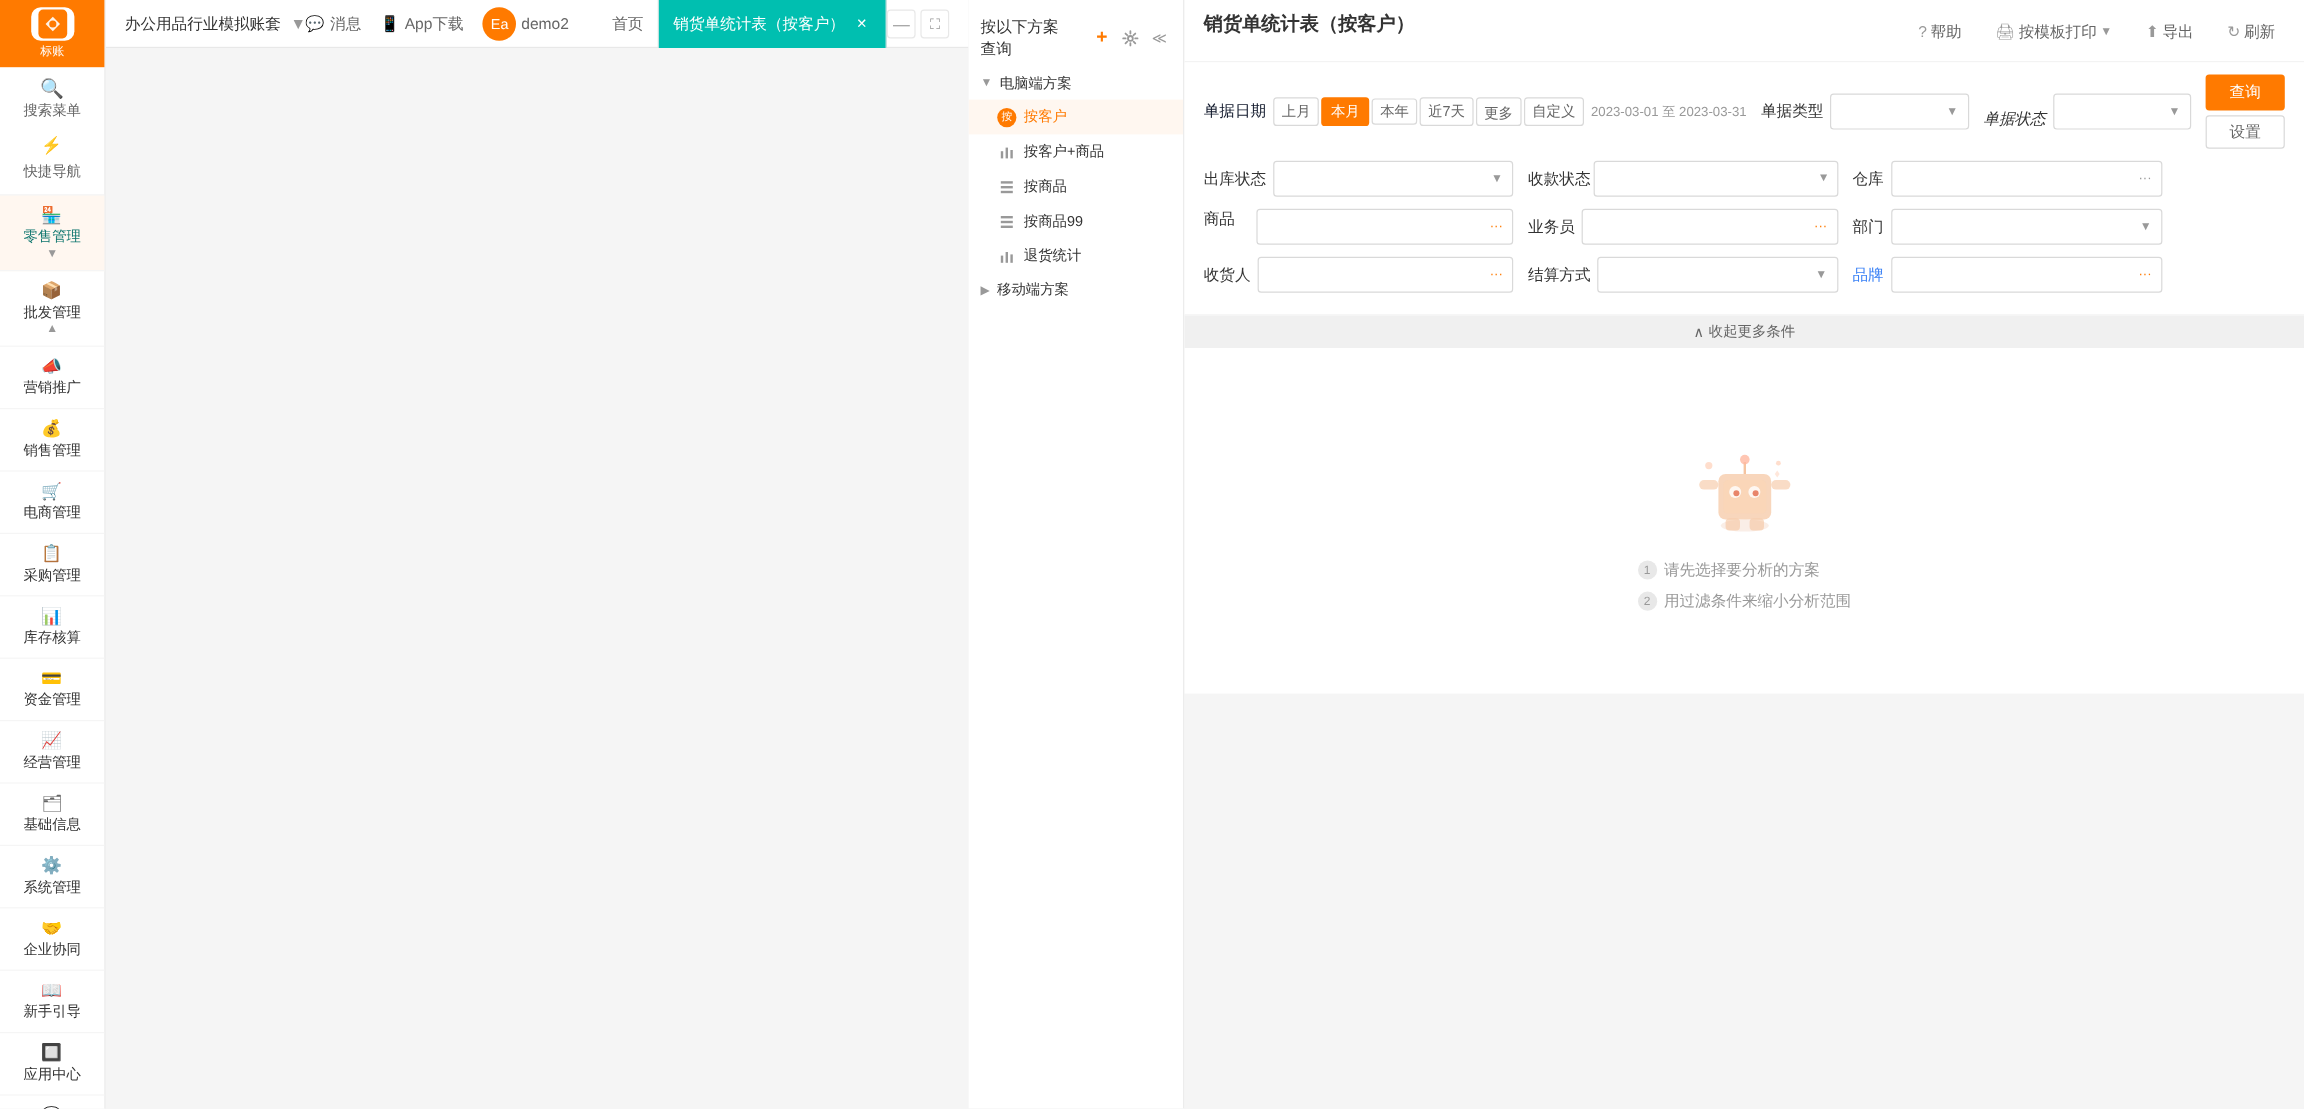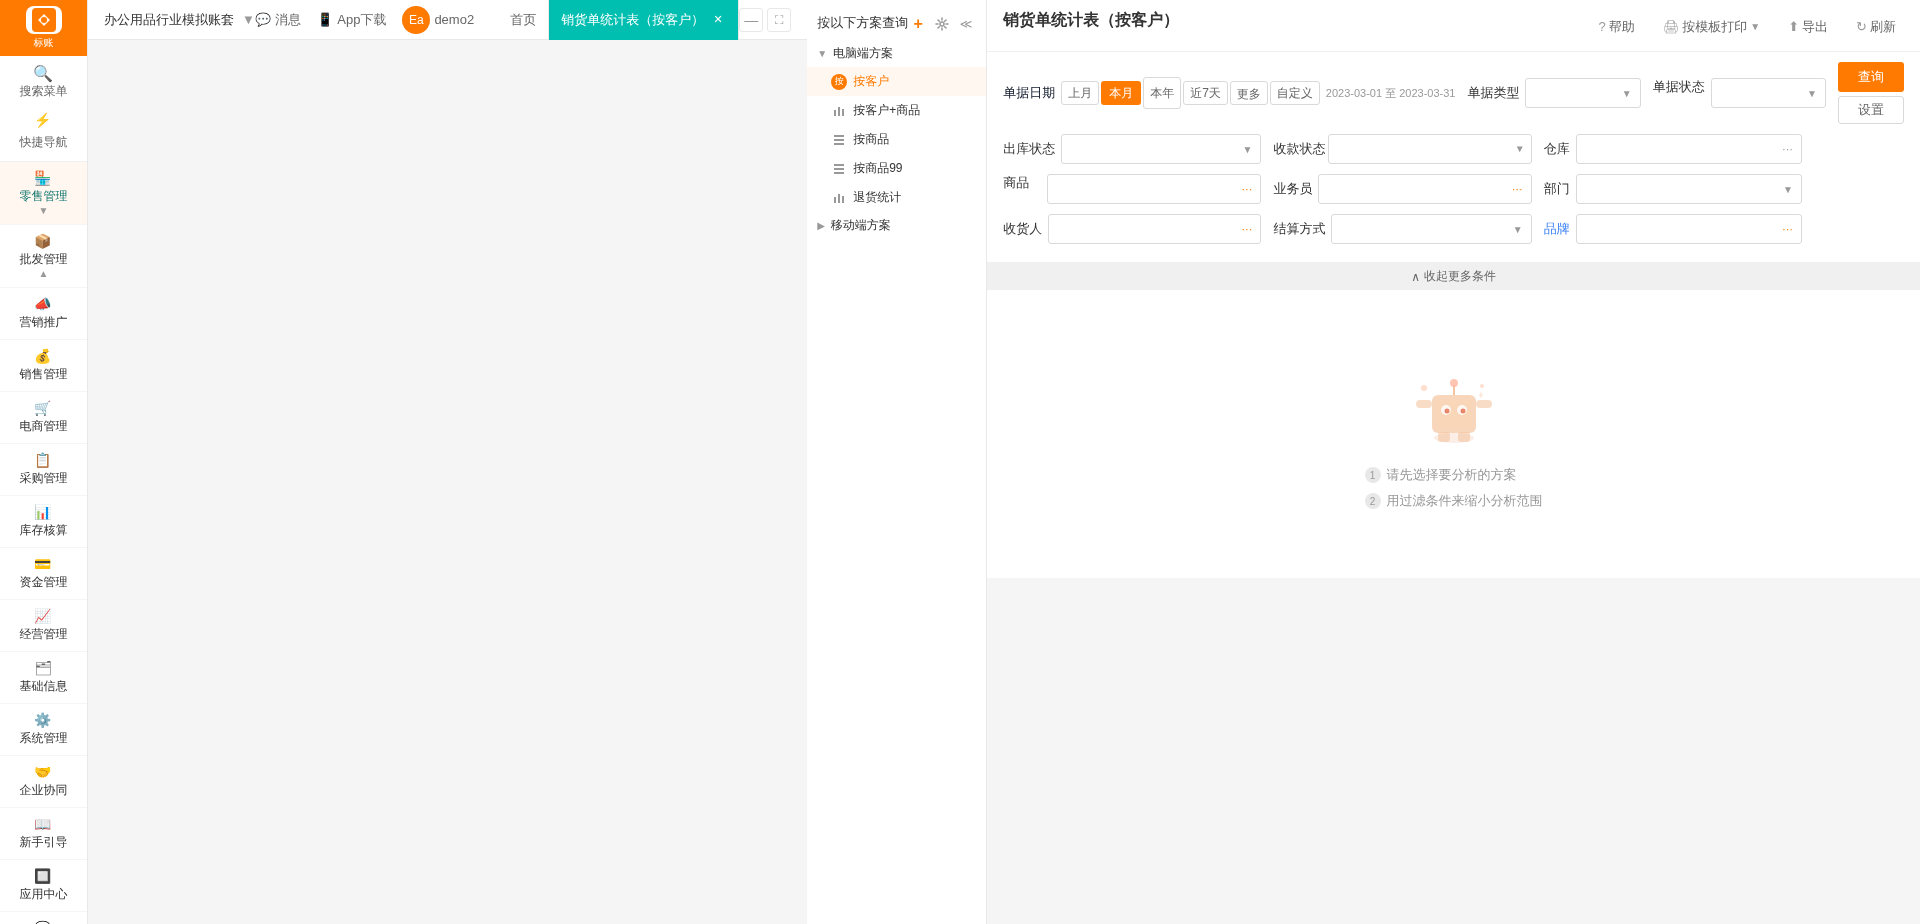"按以下方案查询" .panel-header { align-items: none -> center; gap: none -> 16px }
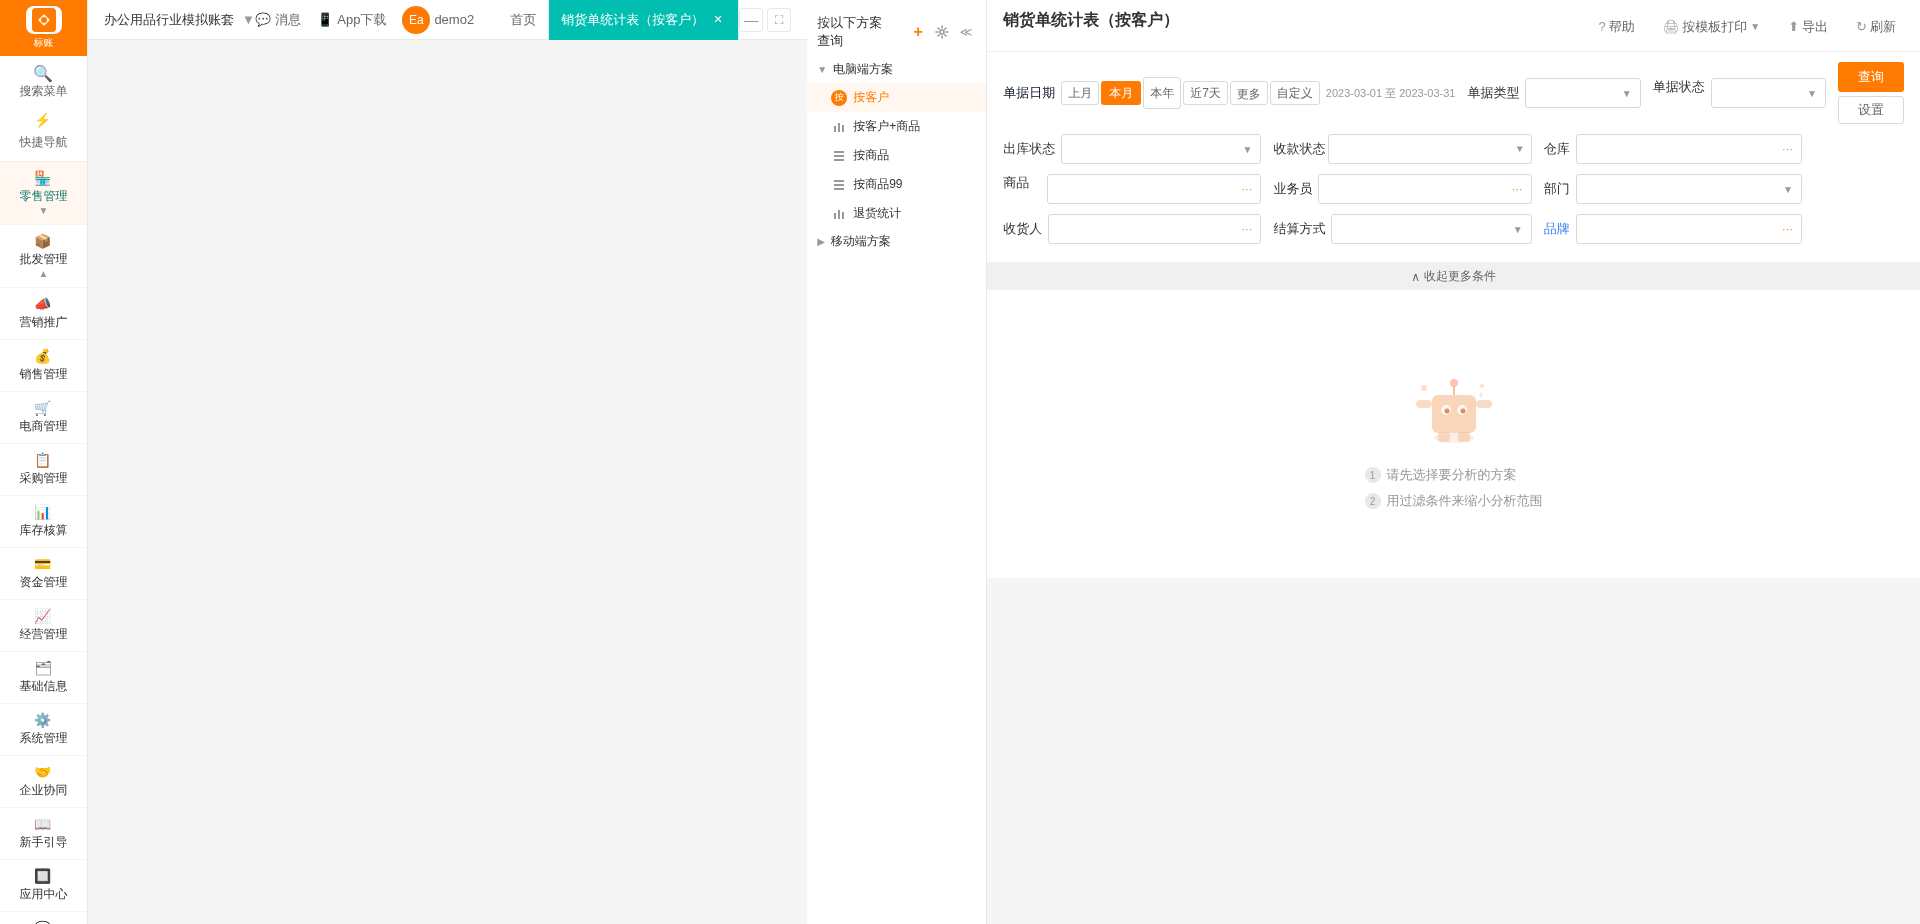"本年" button { height: 32px -> 22px }
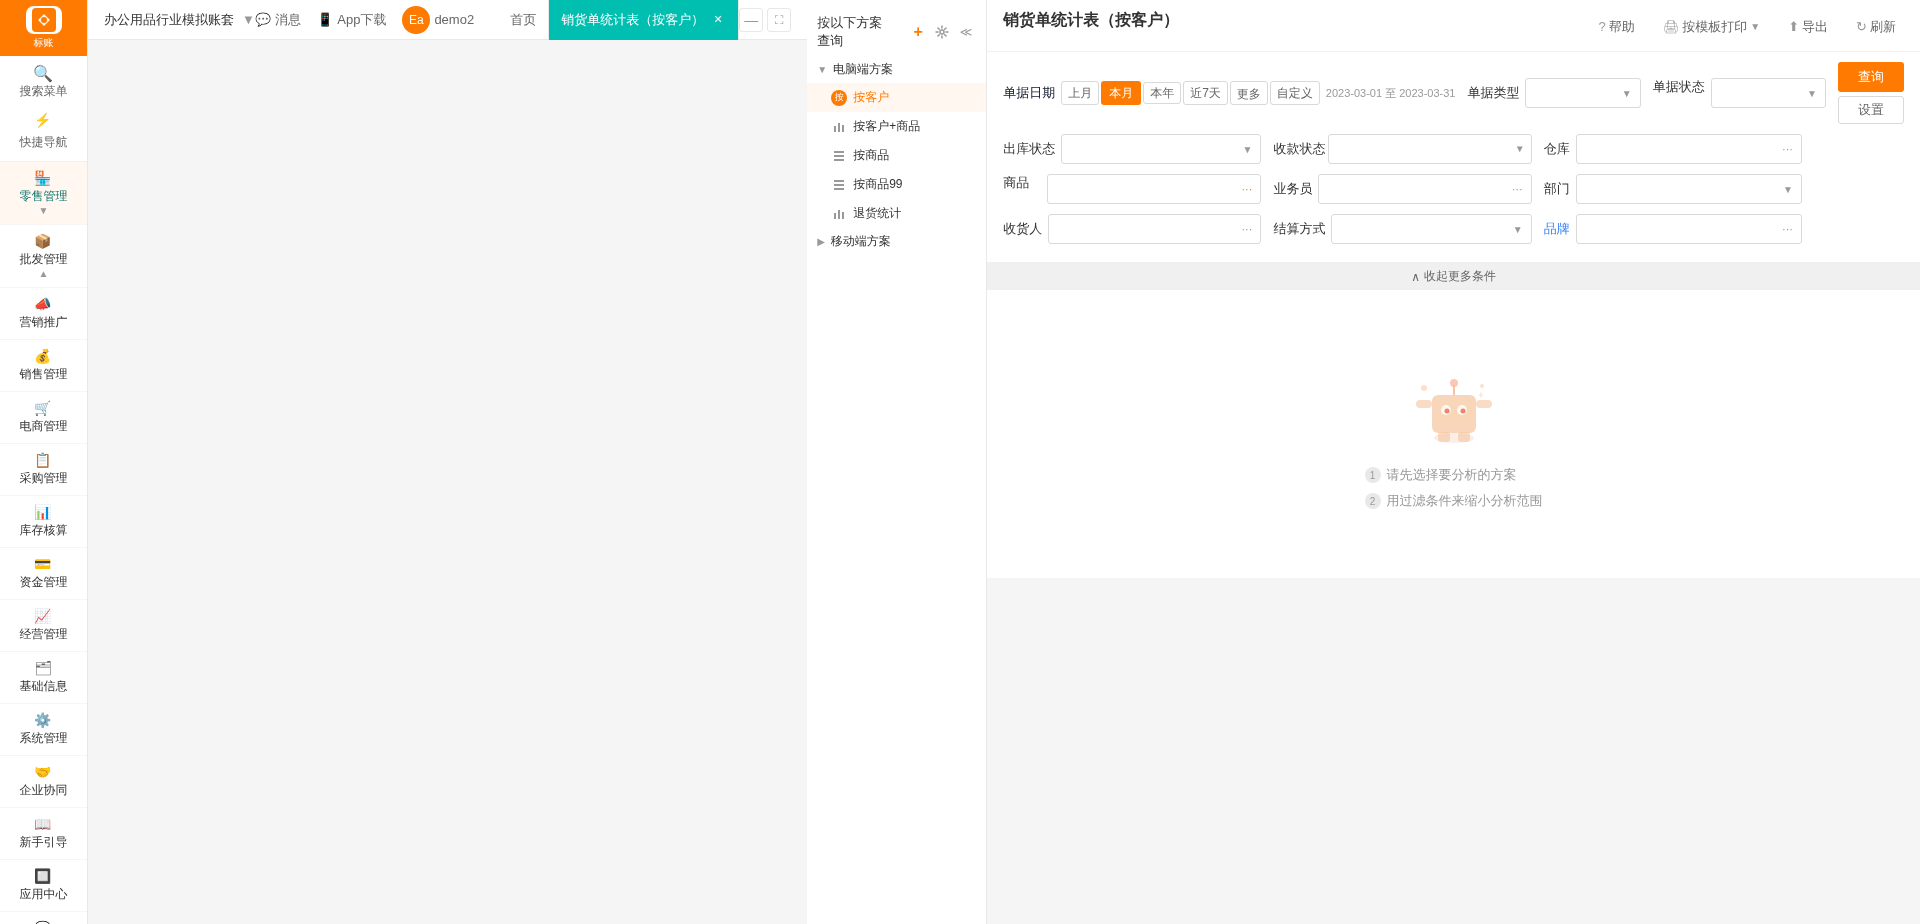"单据状态" div { align-items: flex-start -> flex-end; font-style: none -> italic }
